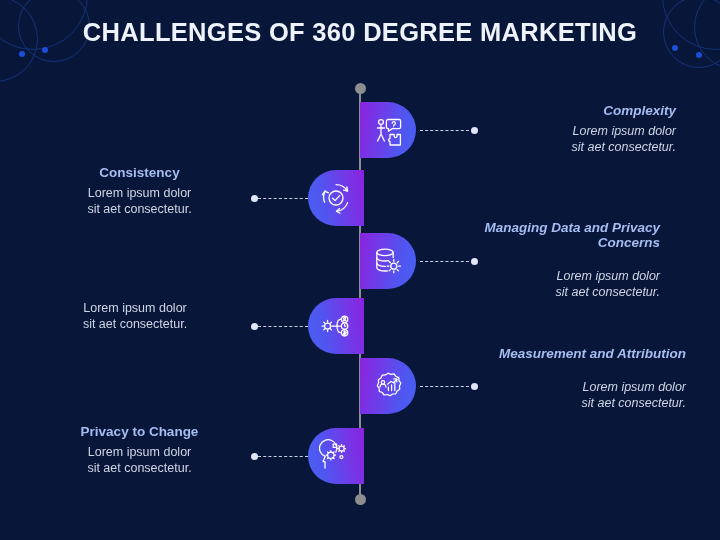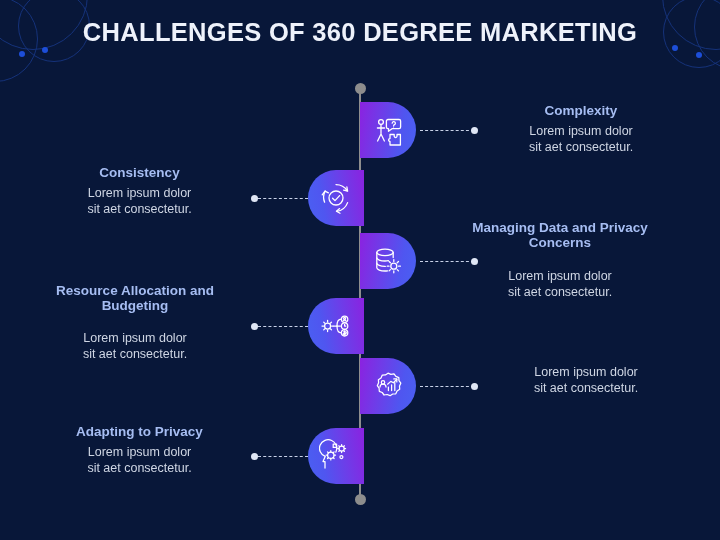"Complexity" .block.right-text { font-style: none -> italic; text-align: center -> right }
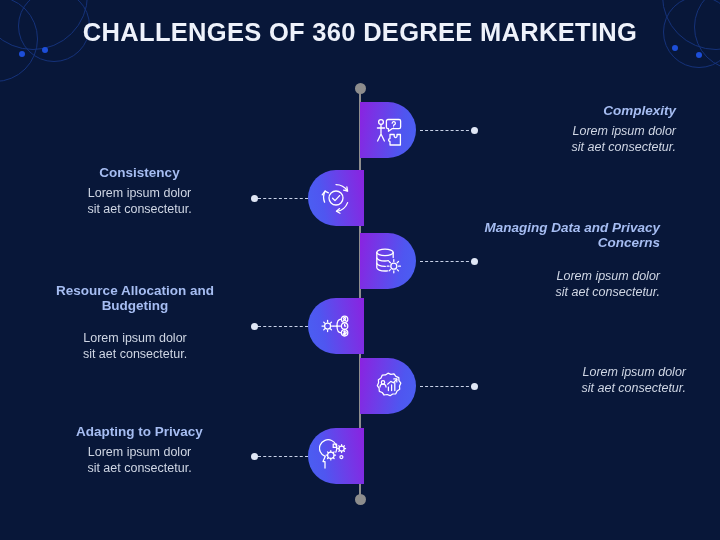"Resource Allocation and Budgeting" div.heading { html: <div>Resource Allocation and Budgeting</div> -> none }
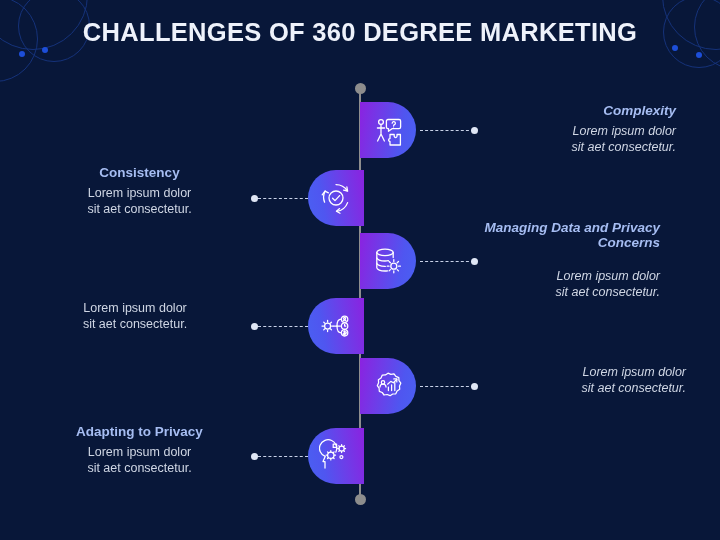"Measurement and Attribution" div.heading { html: none -> <div>Measurement and Attribution</div> }
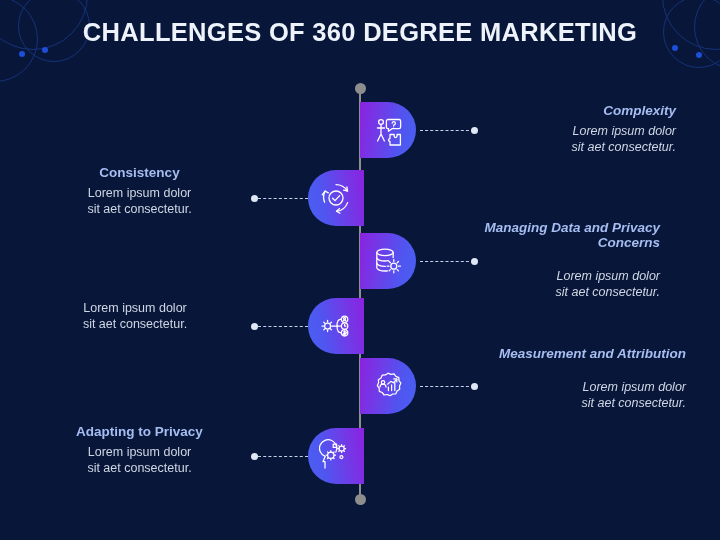"Adapting to Privacy" div.heading { text: Adapting to Privacy -> Privacy to Change }
